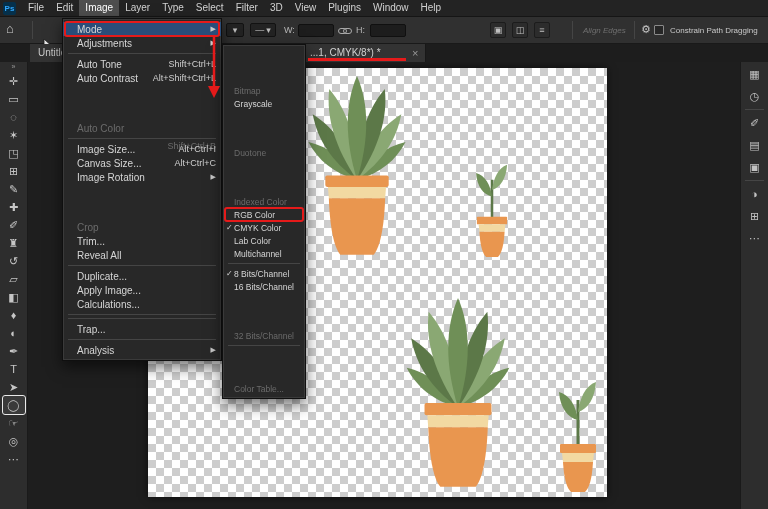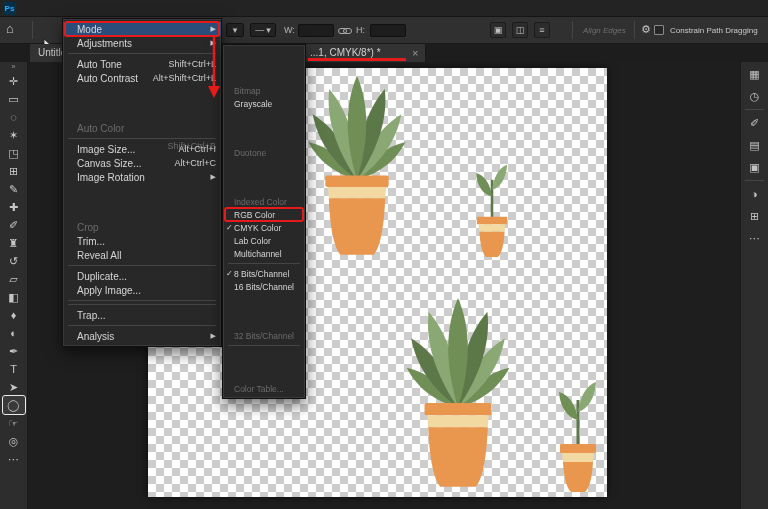"File" div { html: none -> <div> <div>File</div> <div>Edit</div> <div>Image</div> <div>Layer</div> <div>Type</div> <div>Select</div> <div>Filter</div> <div>3D</div> <div>View</div> <div>Plugins</div> <div>Window</div> <div>Help</div> </div> }
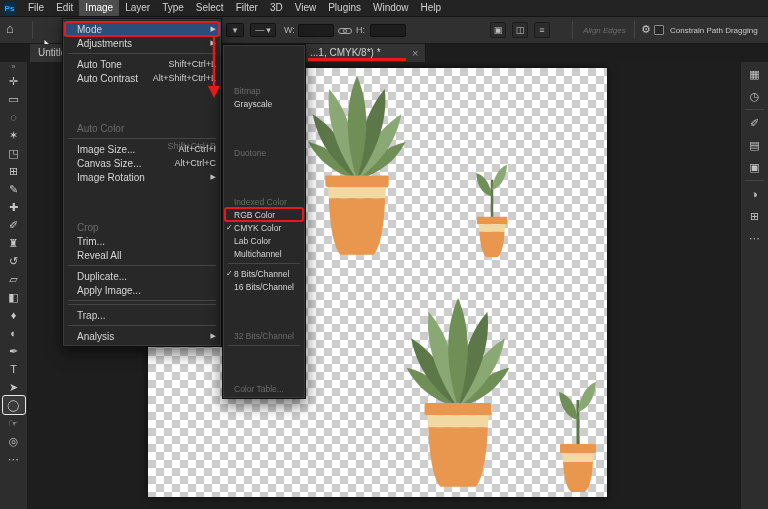"Calculations..." div.mrow { html: none -> <div> <span></span> <span>Calculations...</span> </div> }
